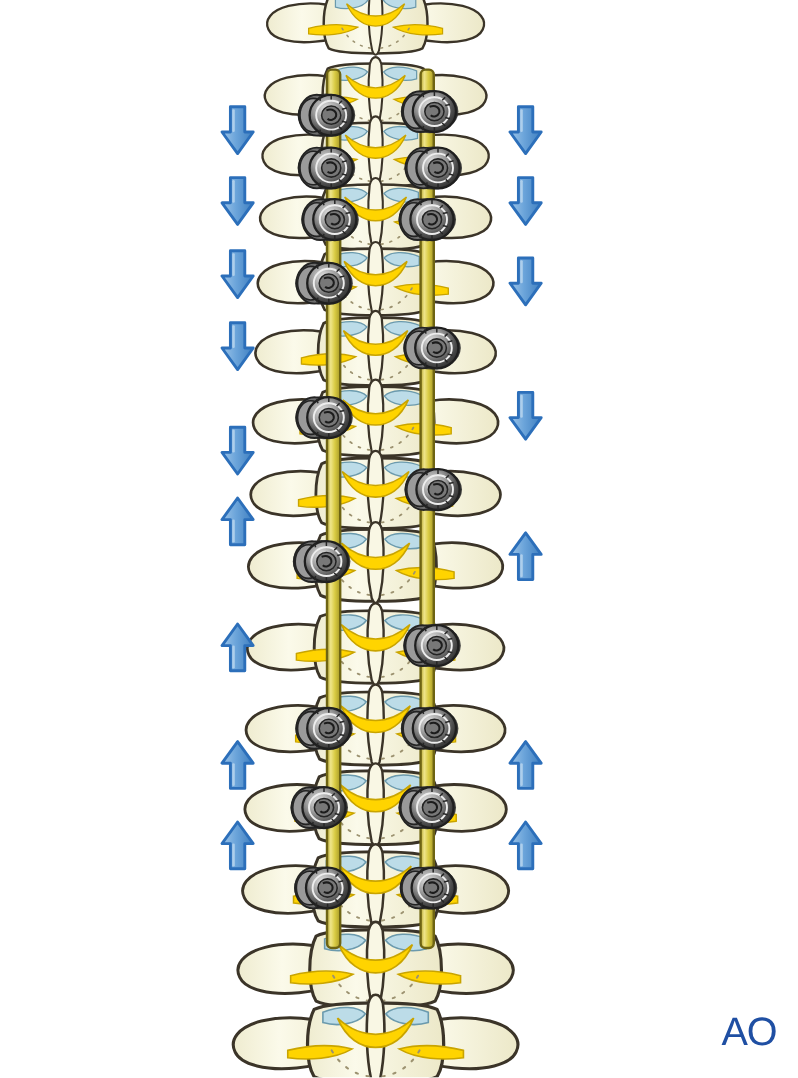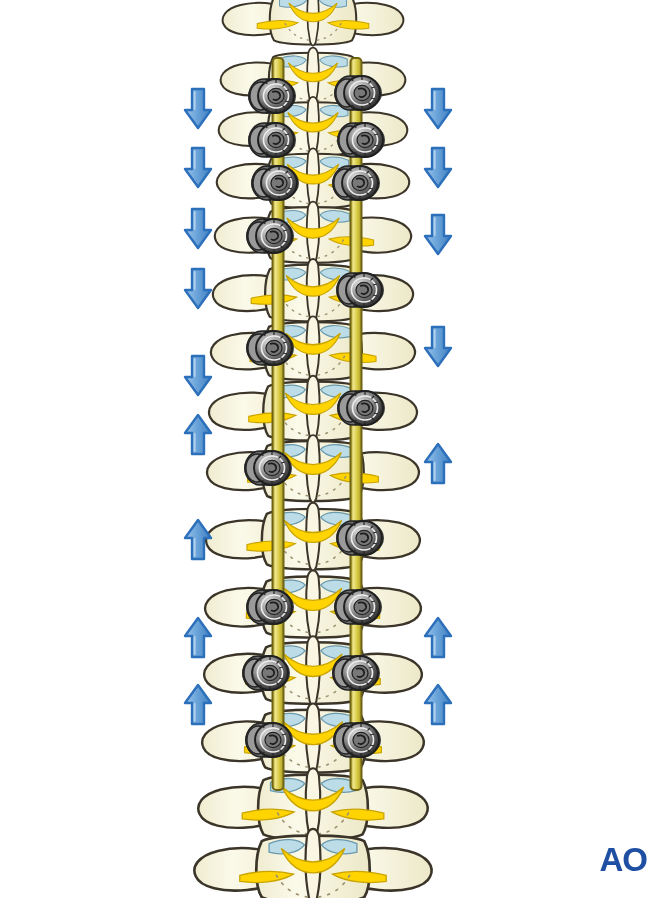"AO" .logo-text { font-weight: 700 -> 400 }
